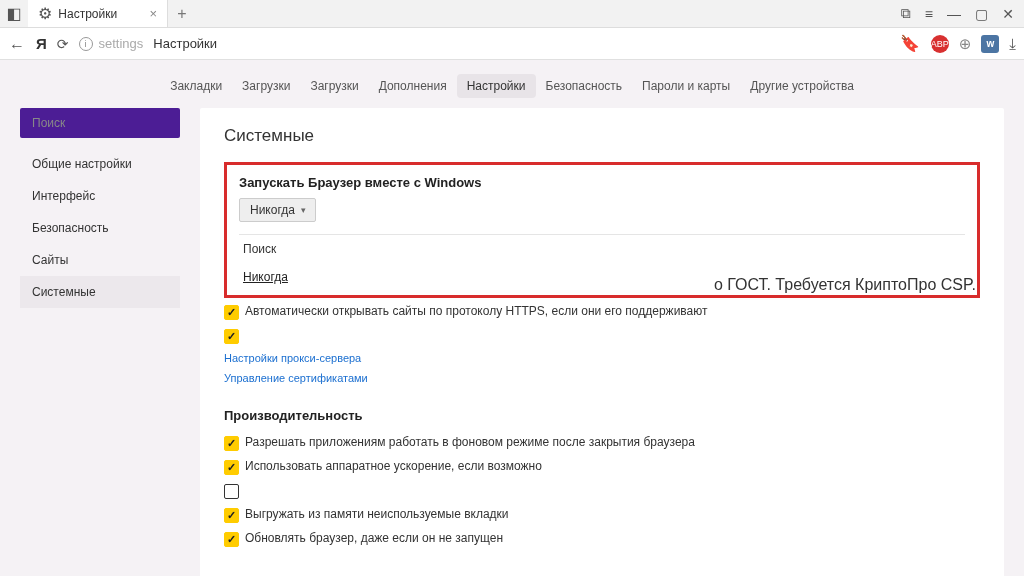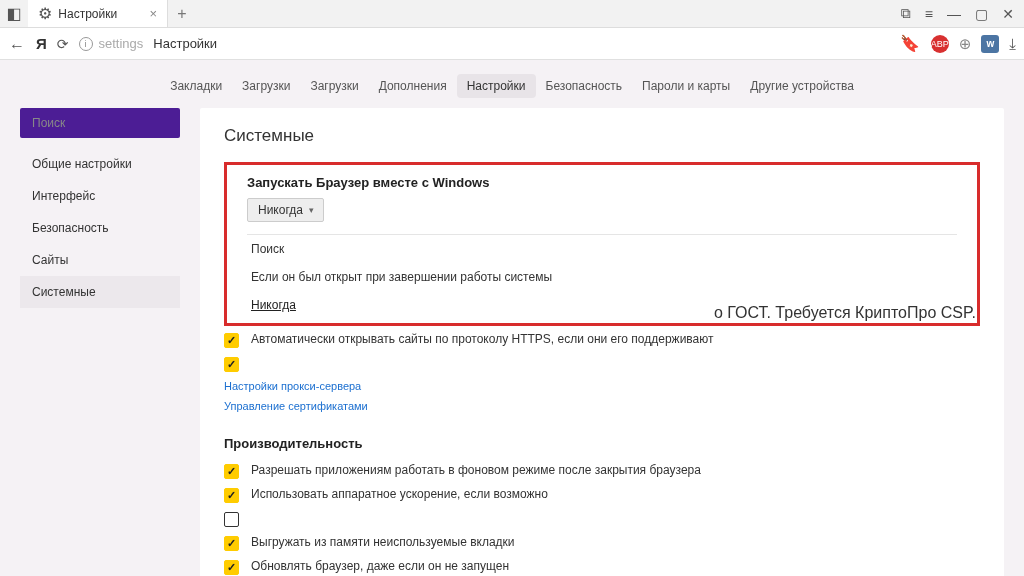"Запускать Браузер вместе с Windows" .hl-block { padding: 10px 20px 4px -> 10px 12px 4px }
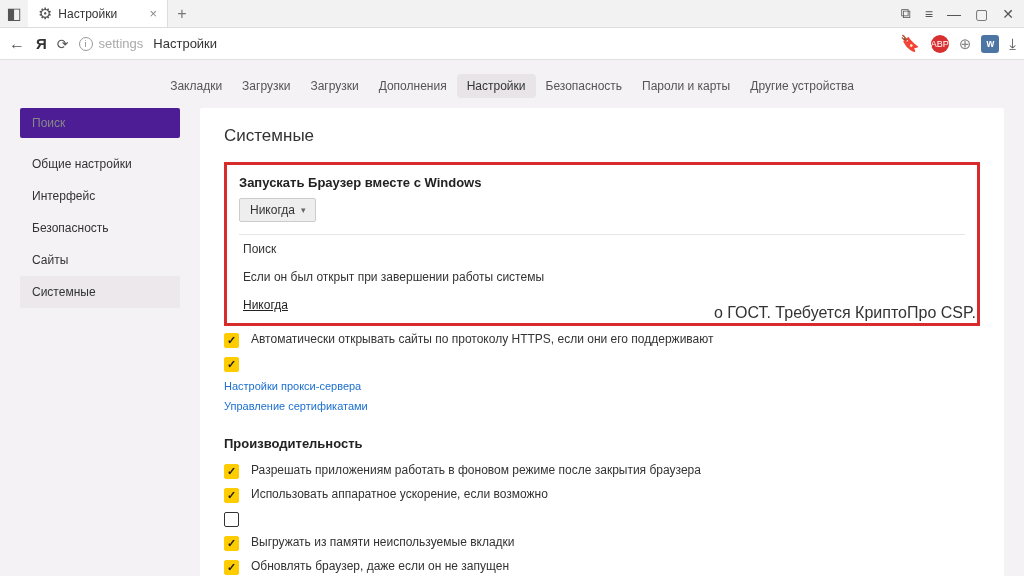"Если он был открыт при" div.dd-opt { html: <div>Если он был открыт при завершении работы системы</div> -> none }
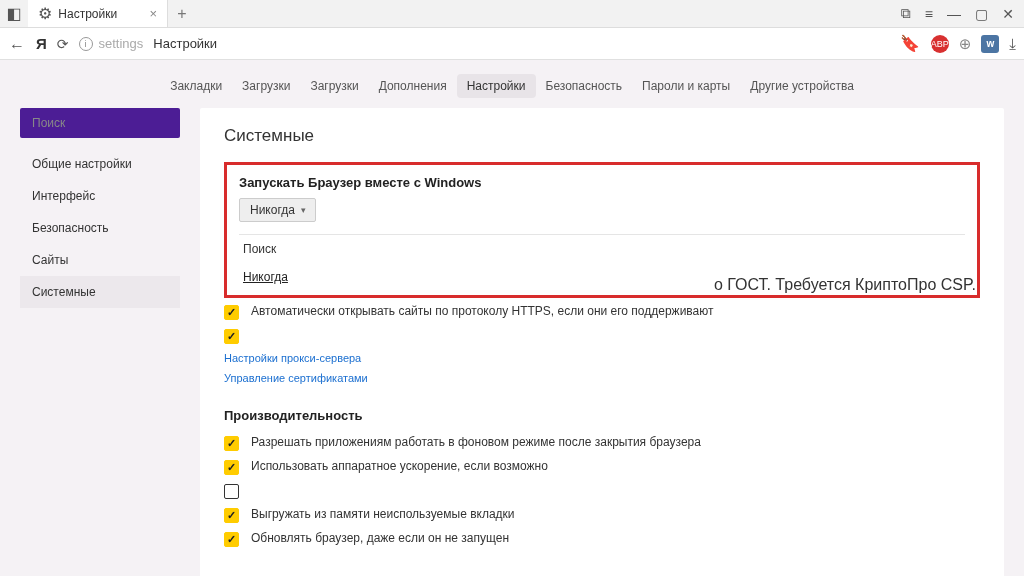"Автоматически открывать сайты по" .row { gap: 12px -> 6px }
